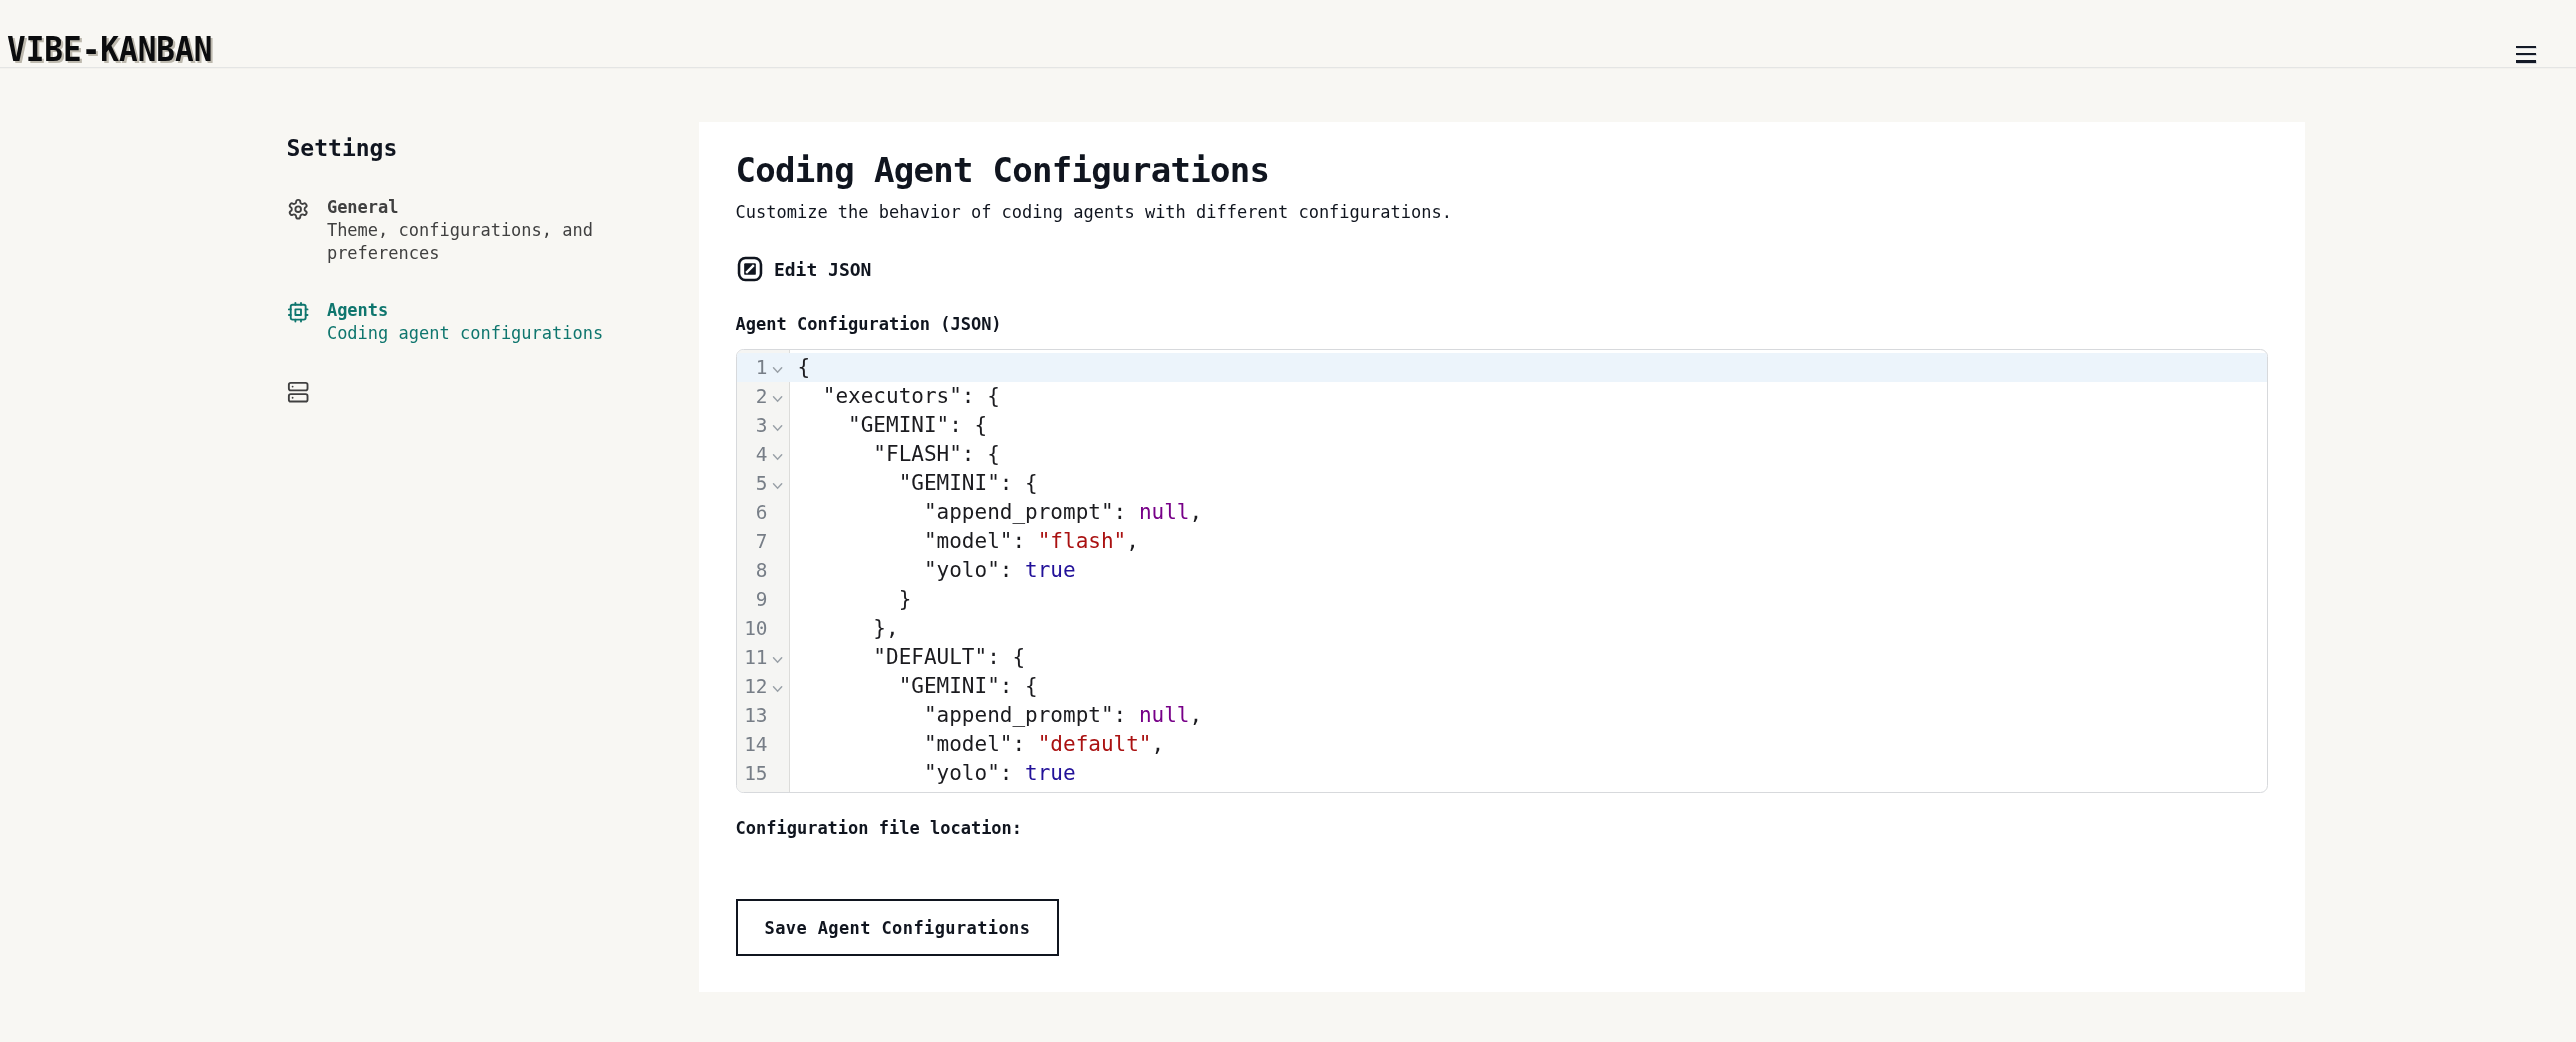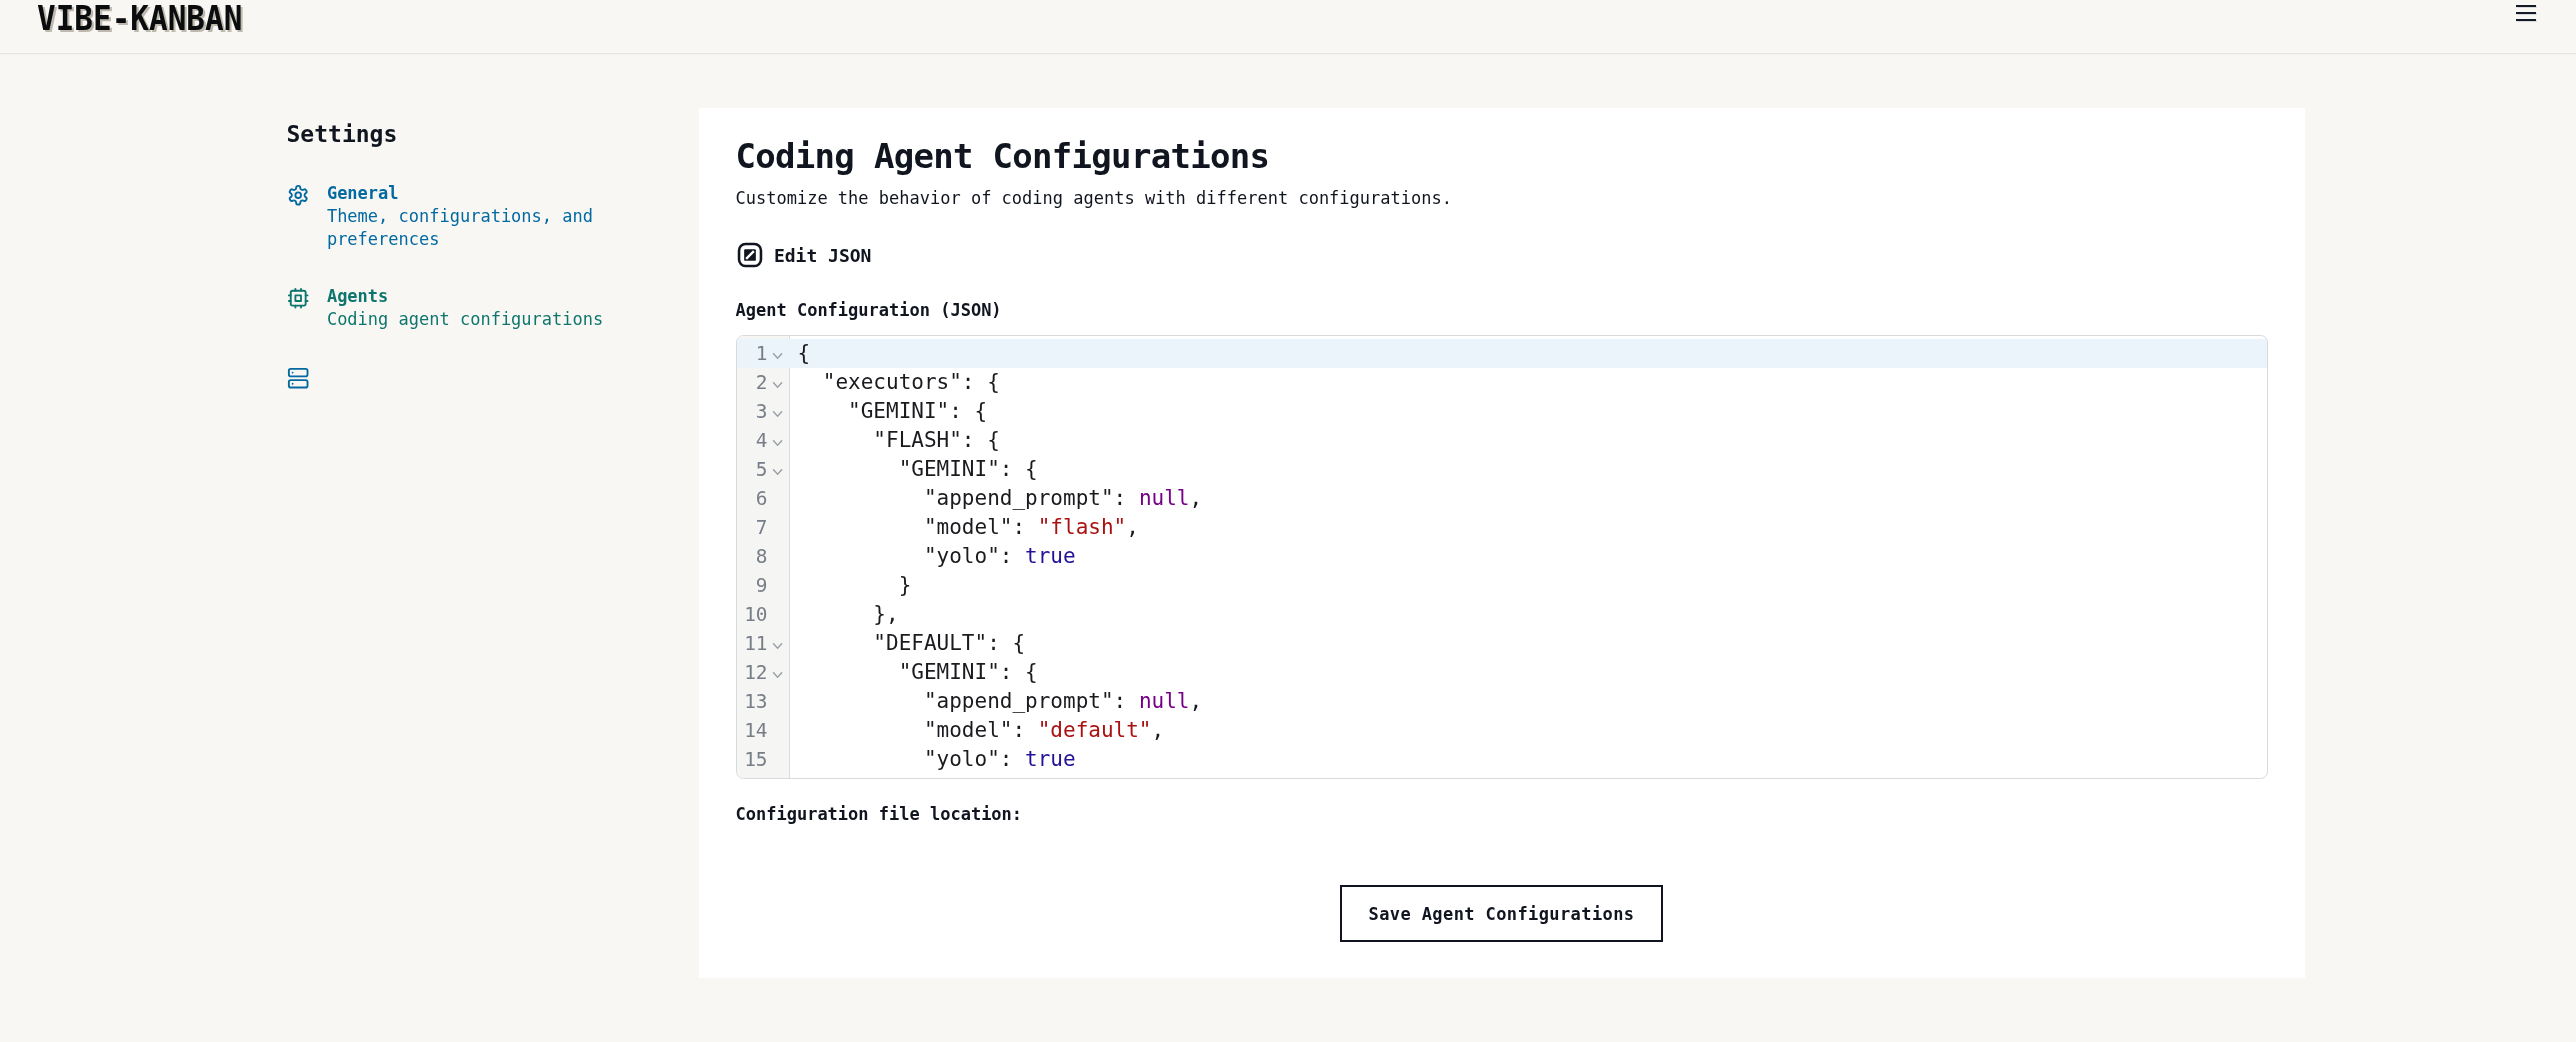"VIBE-KANBAN" .app-header { align-items: flex-start -> flex-end; height: 54px -> 68px; padding: 0 36px 0 37px -> 0 36px 0 7px }
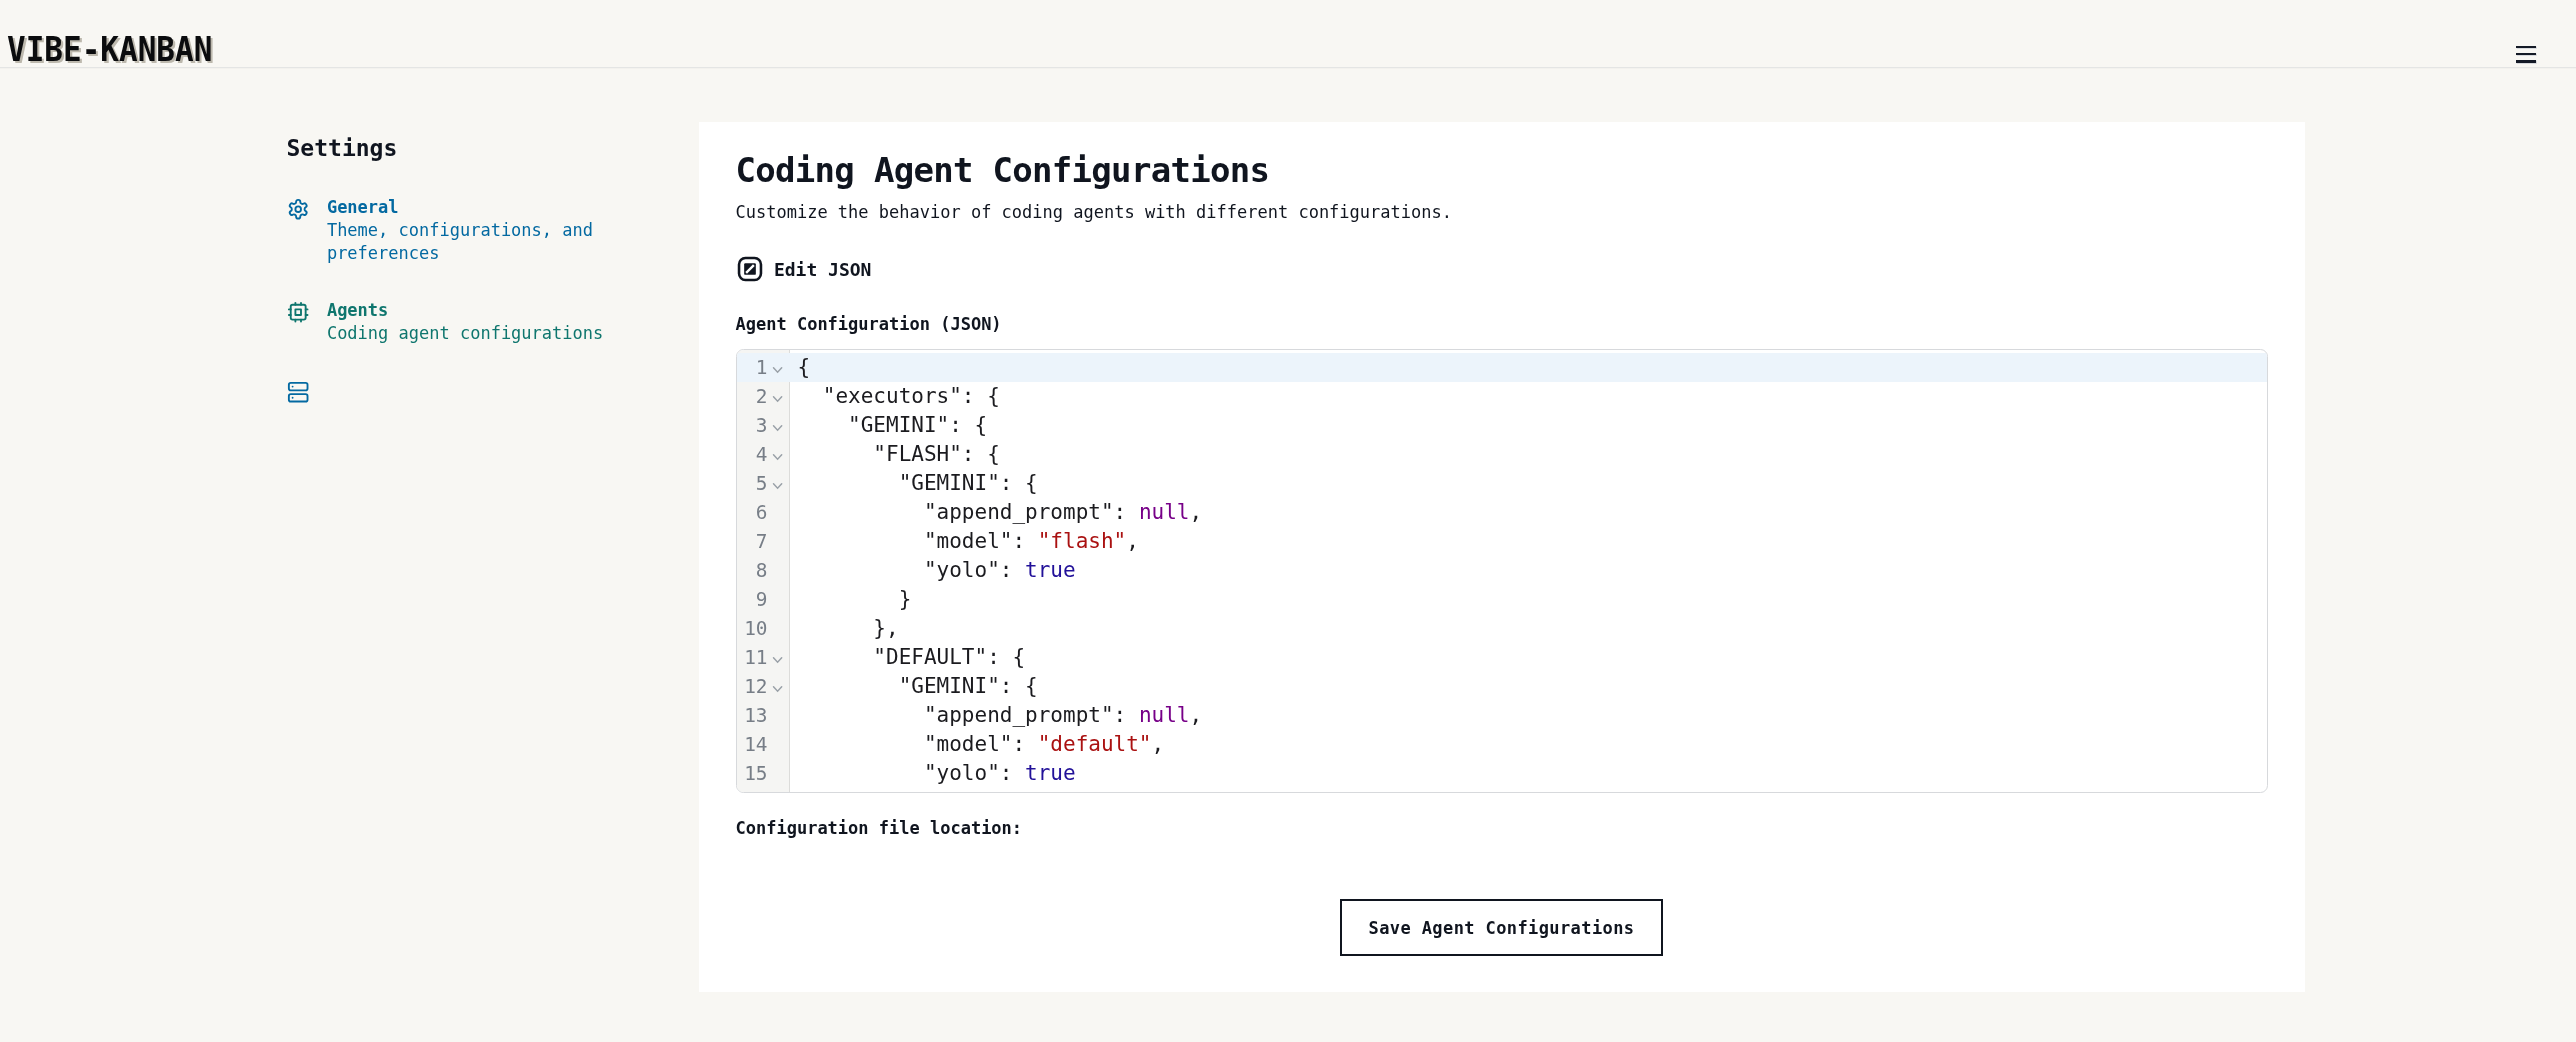"General" .nav-item.disabled { color: #0369a1 -> #404040 }
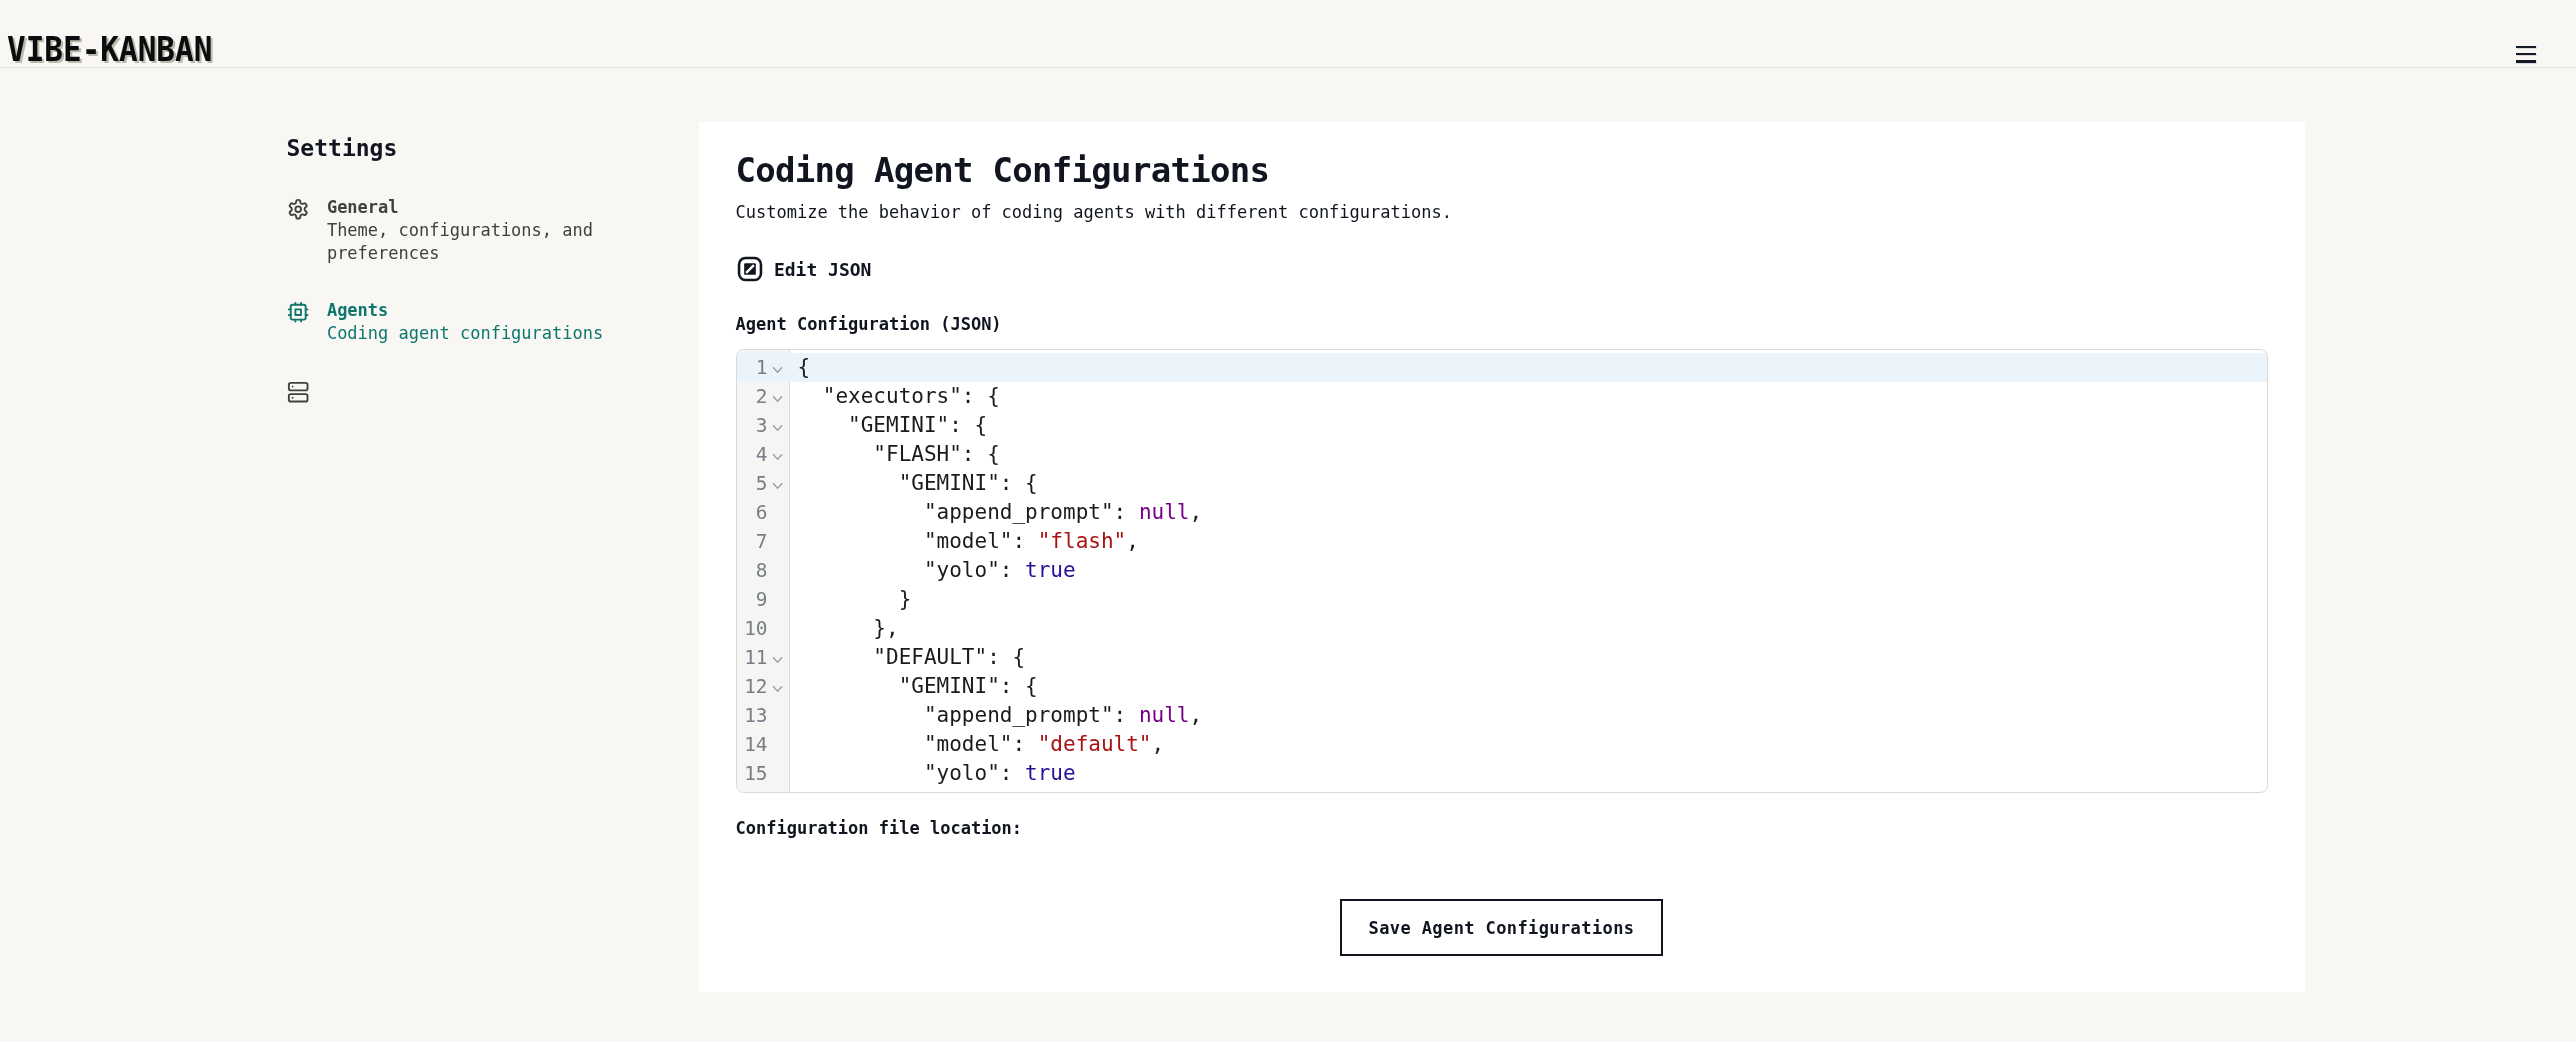"Save Agent Configurations" .save-row { justify-content: center -> flex-start }
